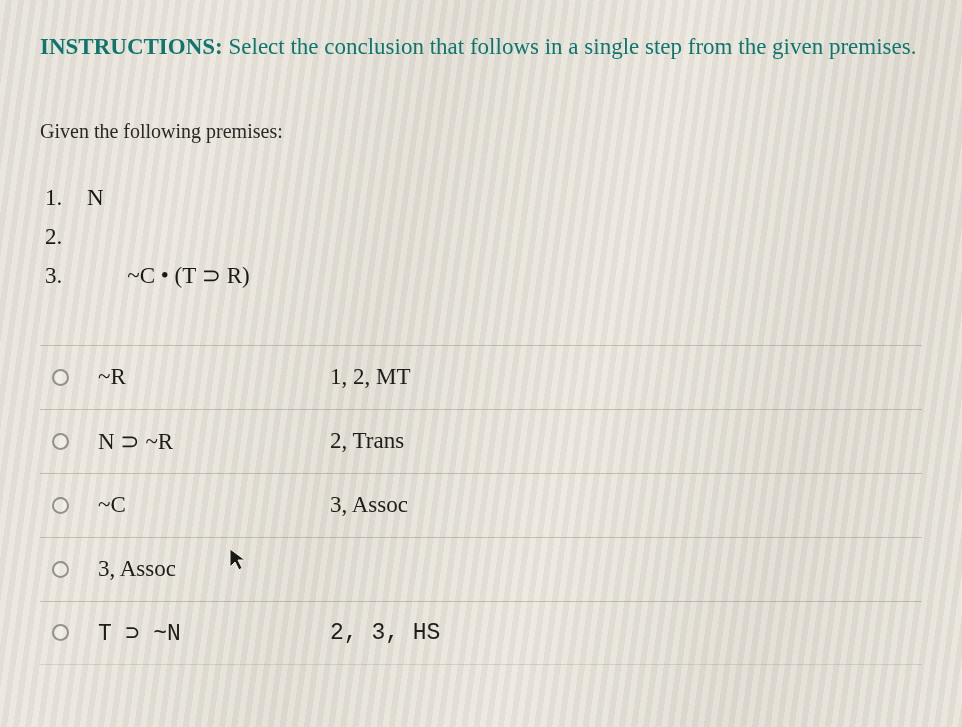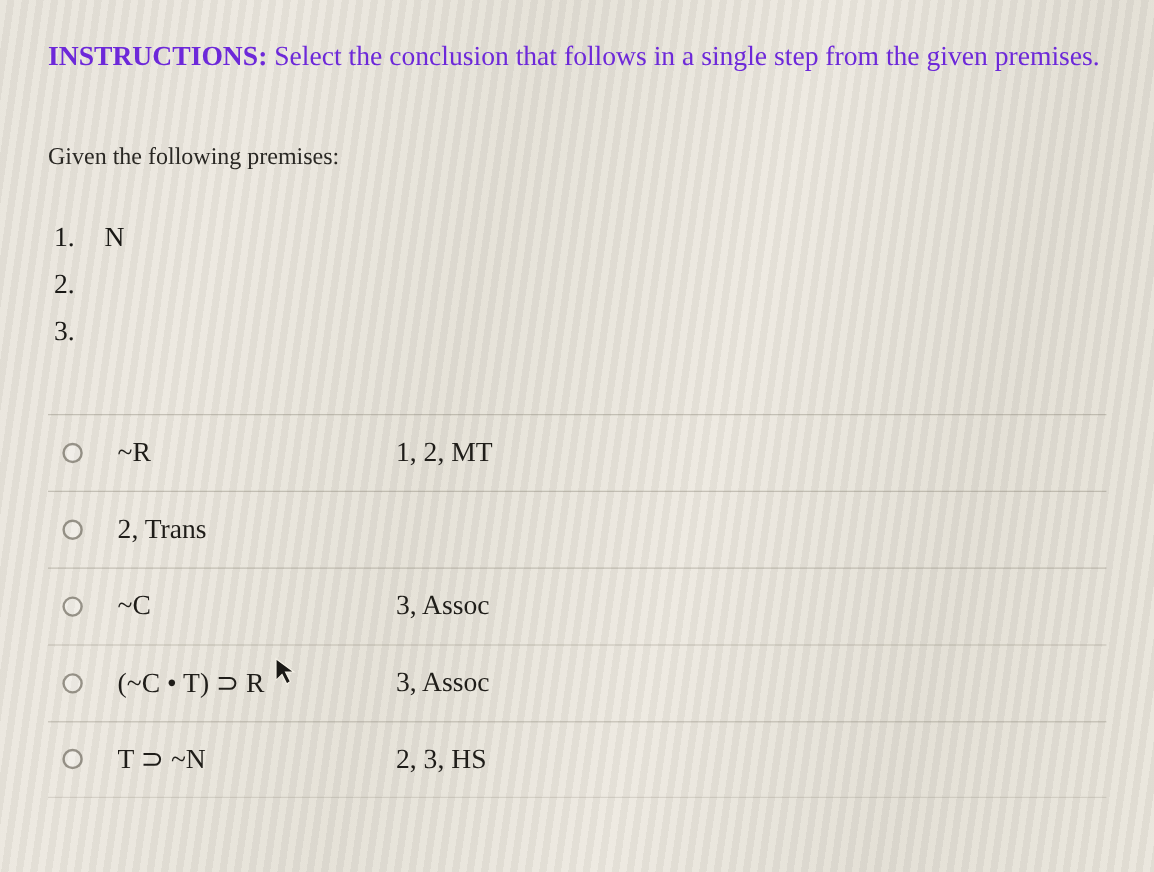"INSTRUCTIONS: Select the conclusion that" .instructions { color: #6d28d9 -> #0f766e }
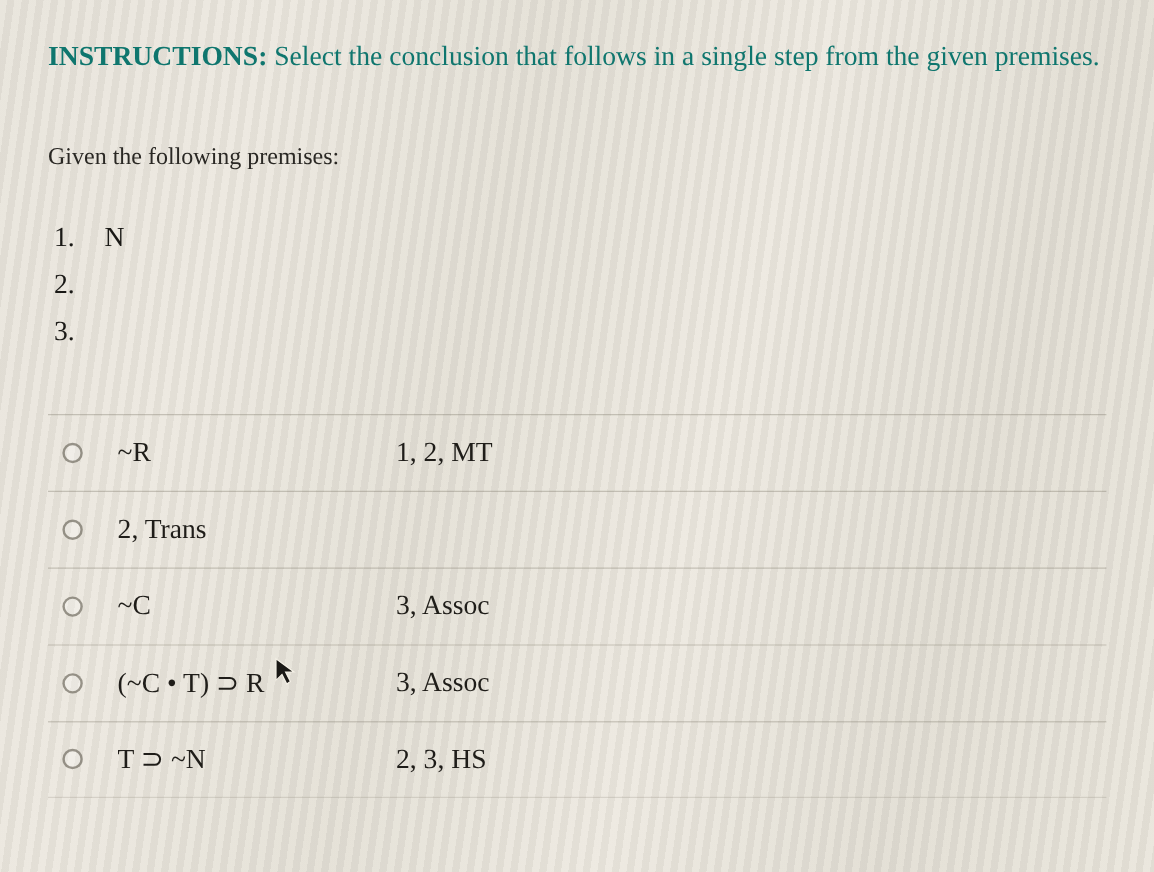"~C • (T ⊃ R)" div.premise-text { html: none -> <div><span> ~C • (T ⊃ R)</span></div> }
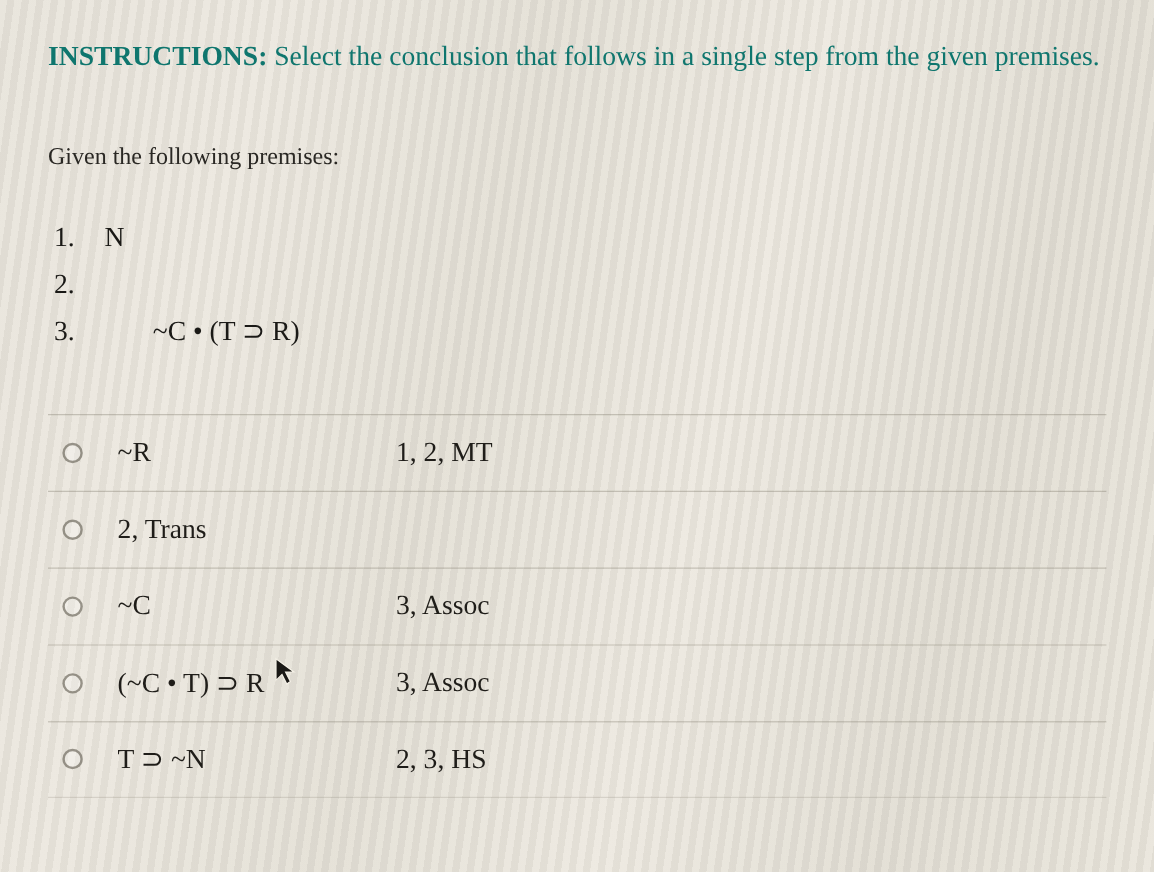"N ⊃ ~R" div.formula-cell { html: none -> <div>N ⊃ ~R</div> }
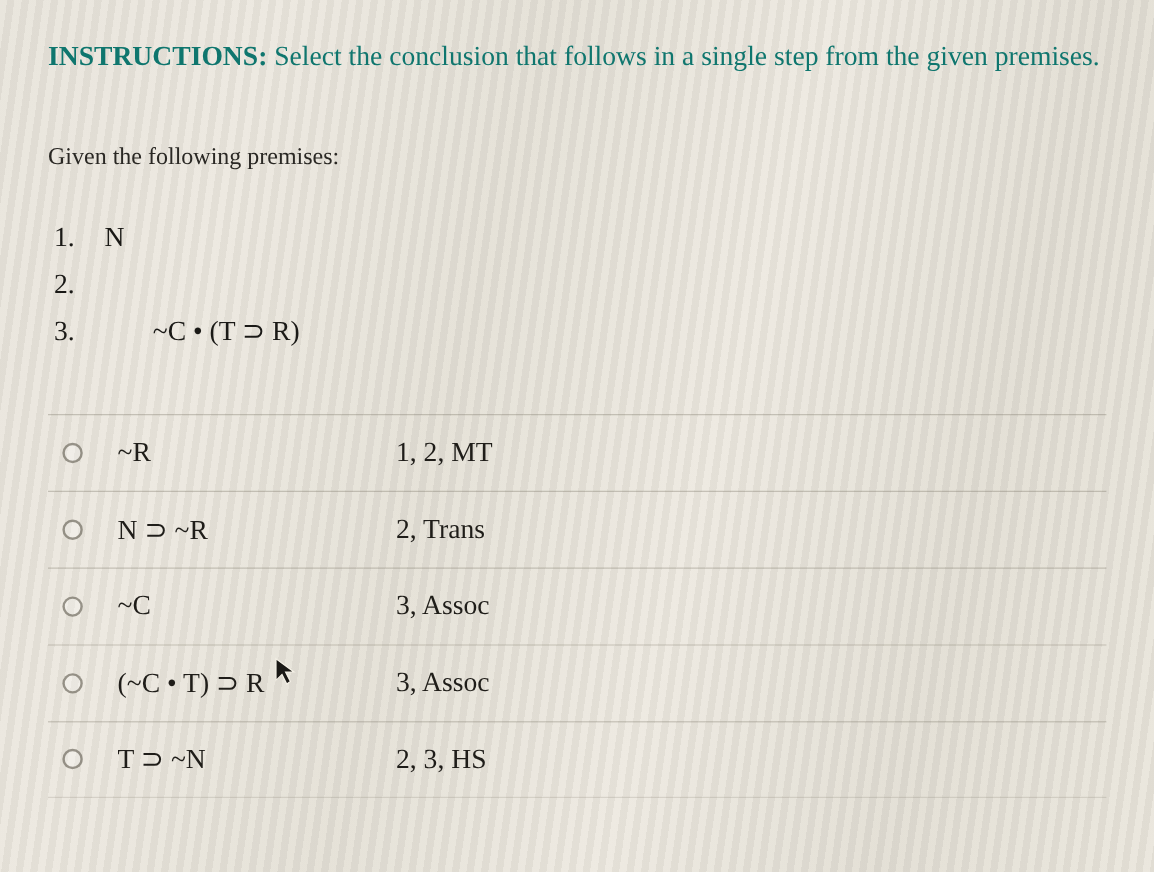"(~C • T) ⊃ R" div.formula-cell { html: <div>(~C • T) ⊃ R</div> -> none }
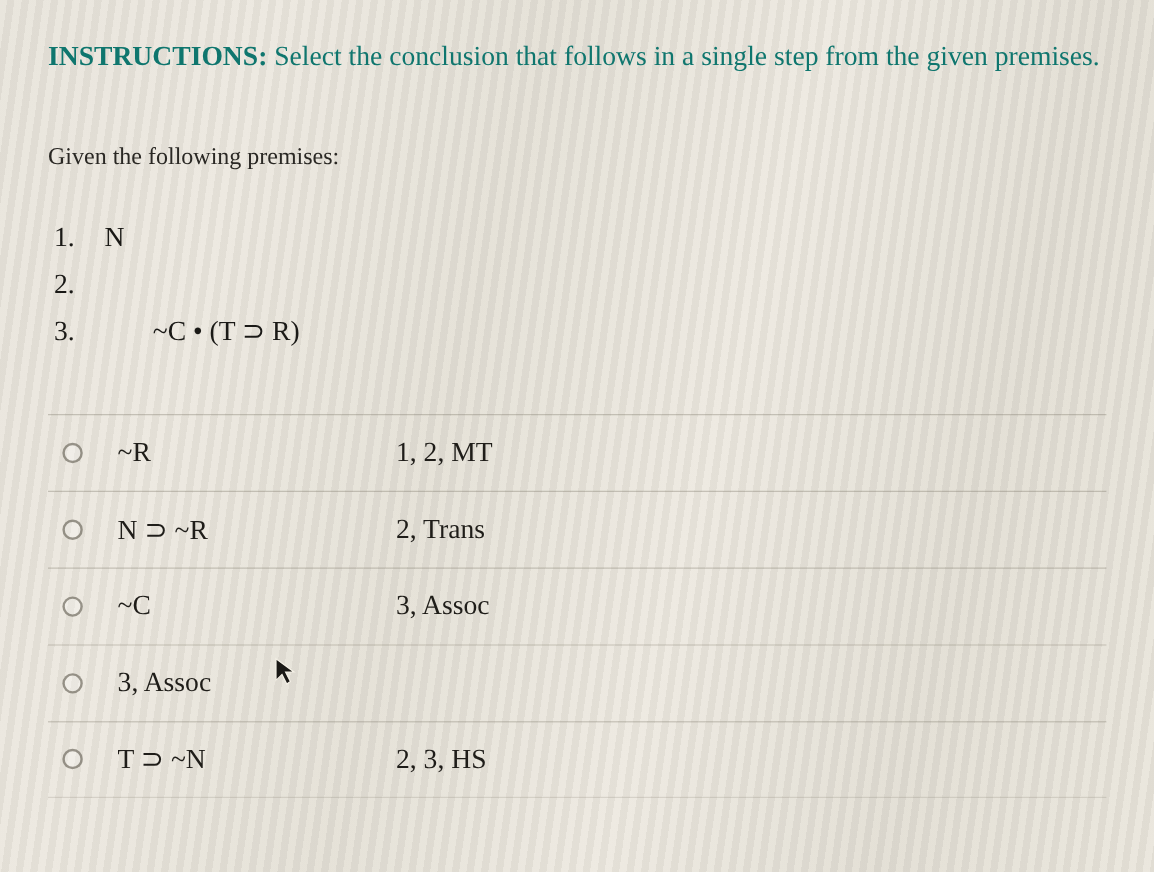"T ⊃ ~N" .opt-row:last-child { font-family: none -> Liberation Mono, monospace }
